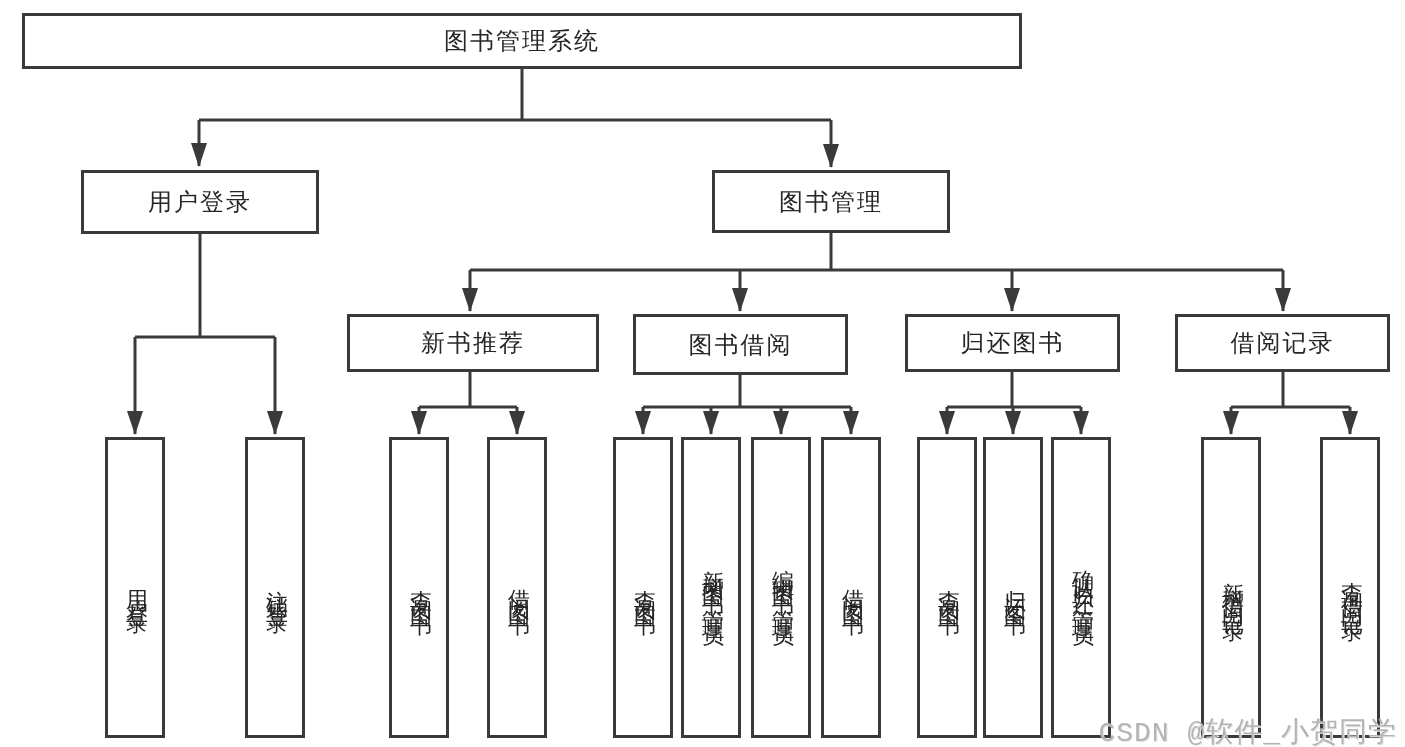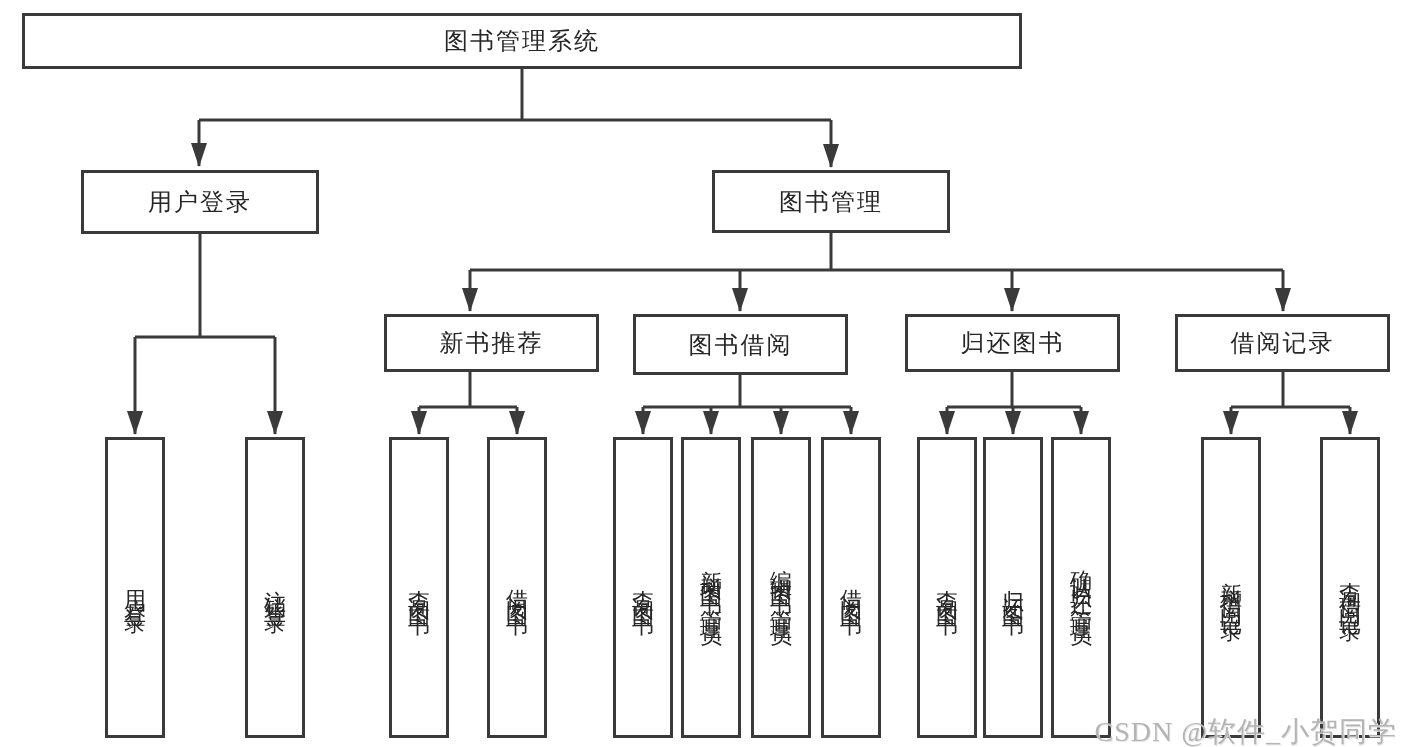"图书管理系统" #canvas { font-family: Liberation Serif, serif -> Liberation Mono, monospace }
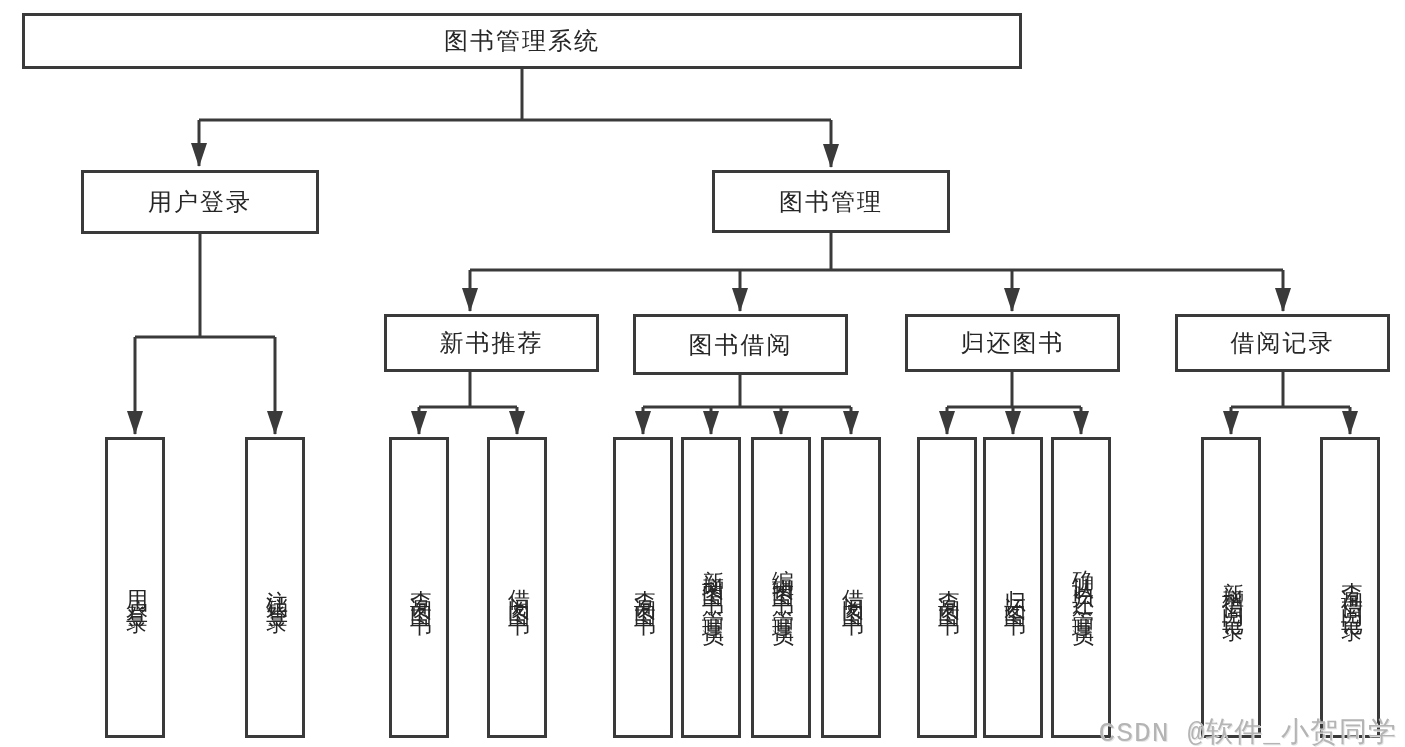"新书推荐" div.node { left: 384px -> 347px; width: 215px -> 252px }
